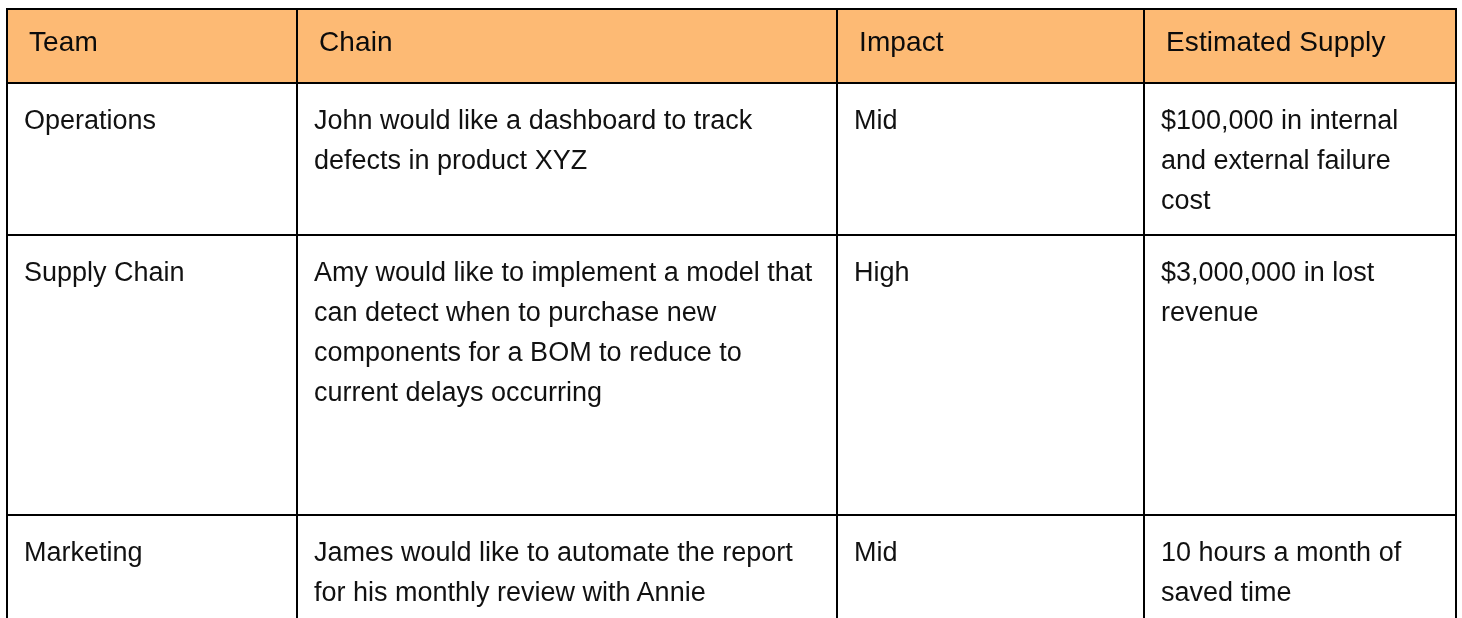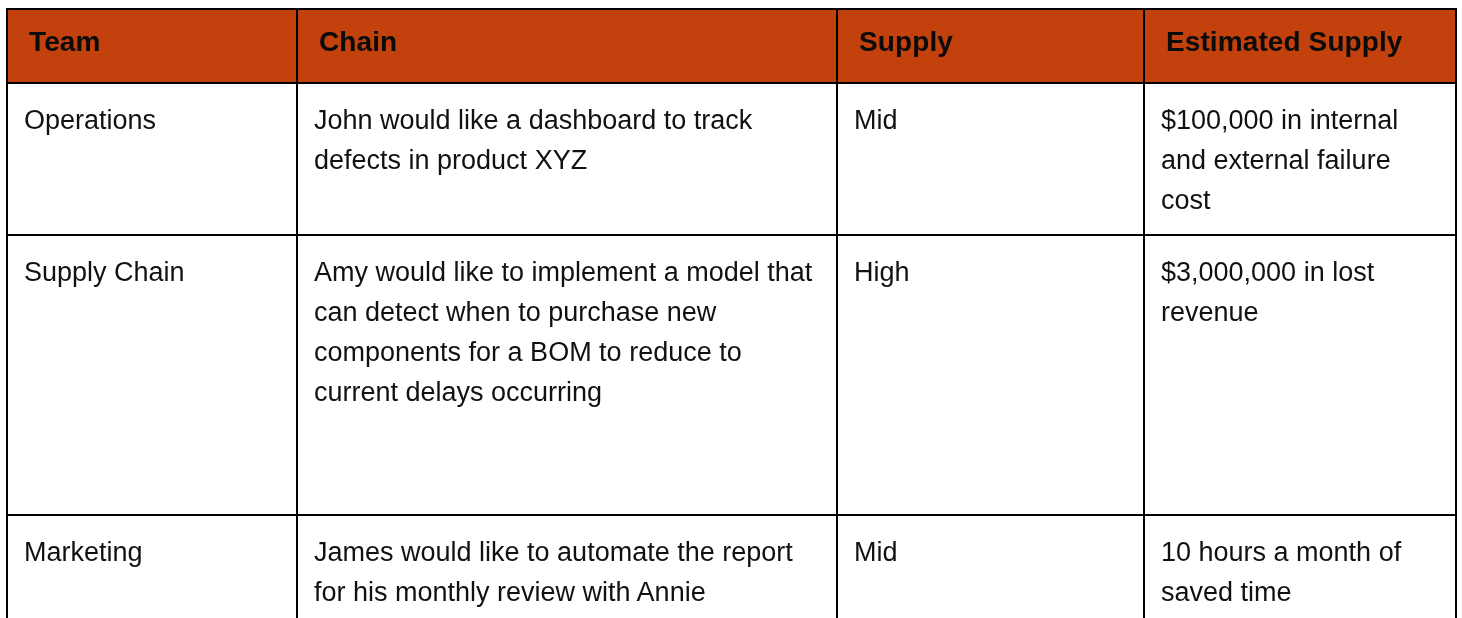"Team" table.data-table thead th { background: #c2410c -> #fdba74; font-weight: bold -> normal }
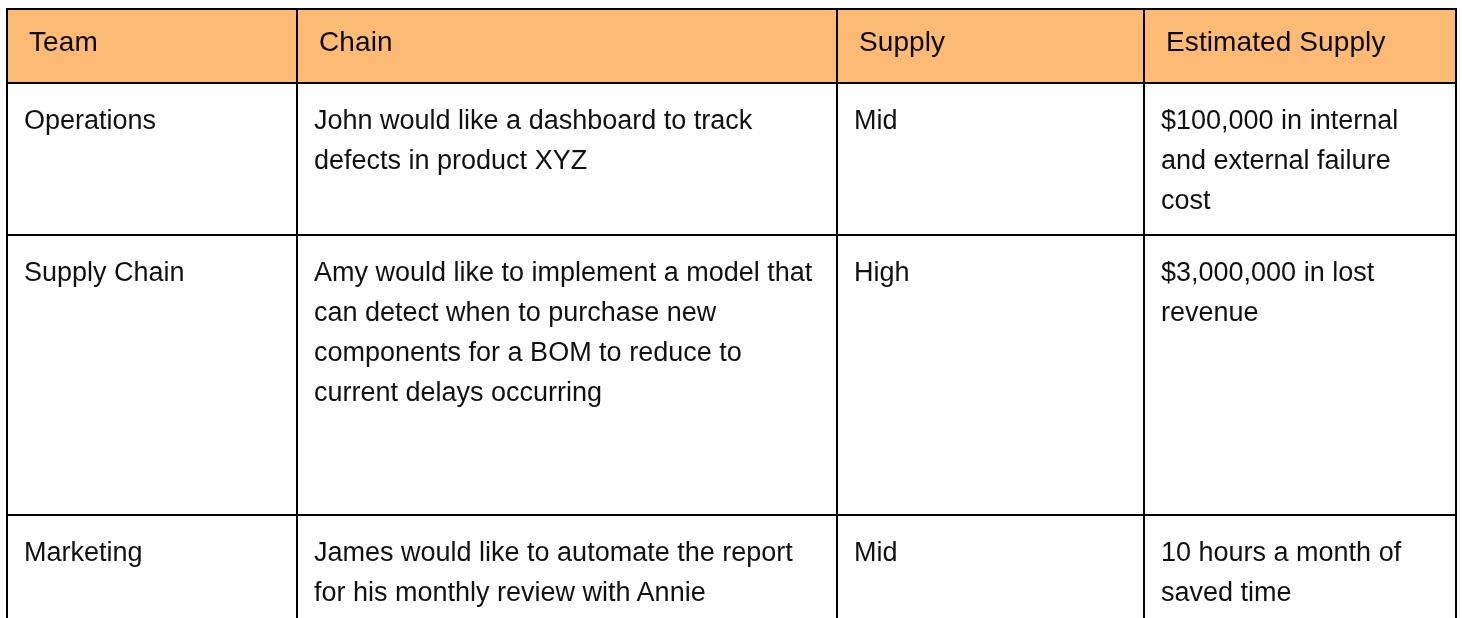"Supply" span.cell-text { text: Supply -> Impact }
